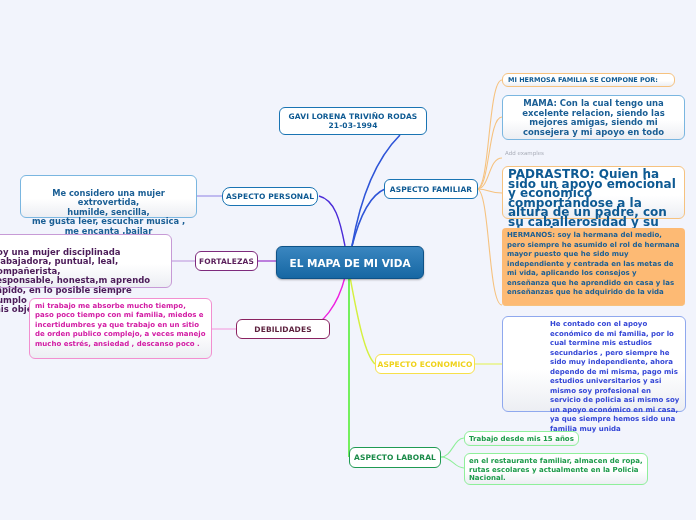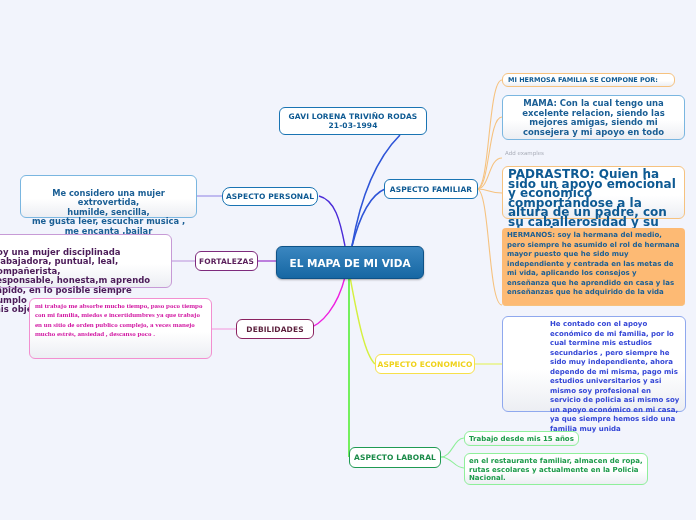"mi trabajo me absorbe mucho" .pink-s { font-family: Liberation Serif, serif -> none }
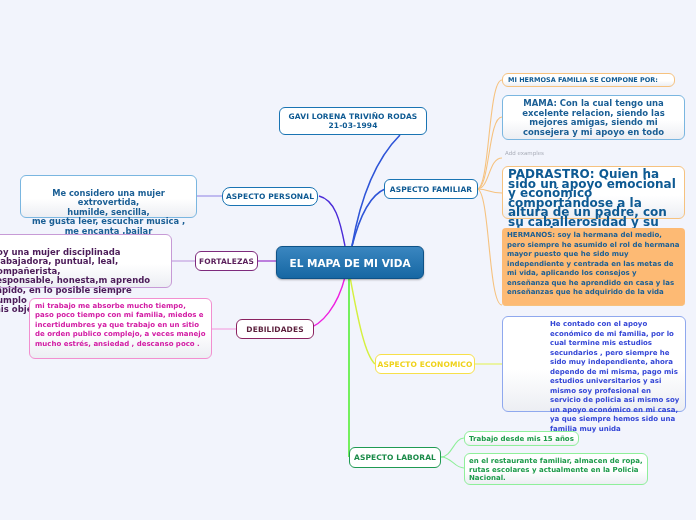"DEBILIDADES" div.node { width: 78px -> 94px }
